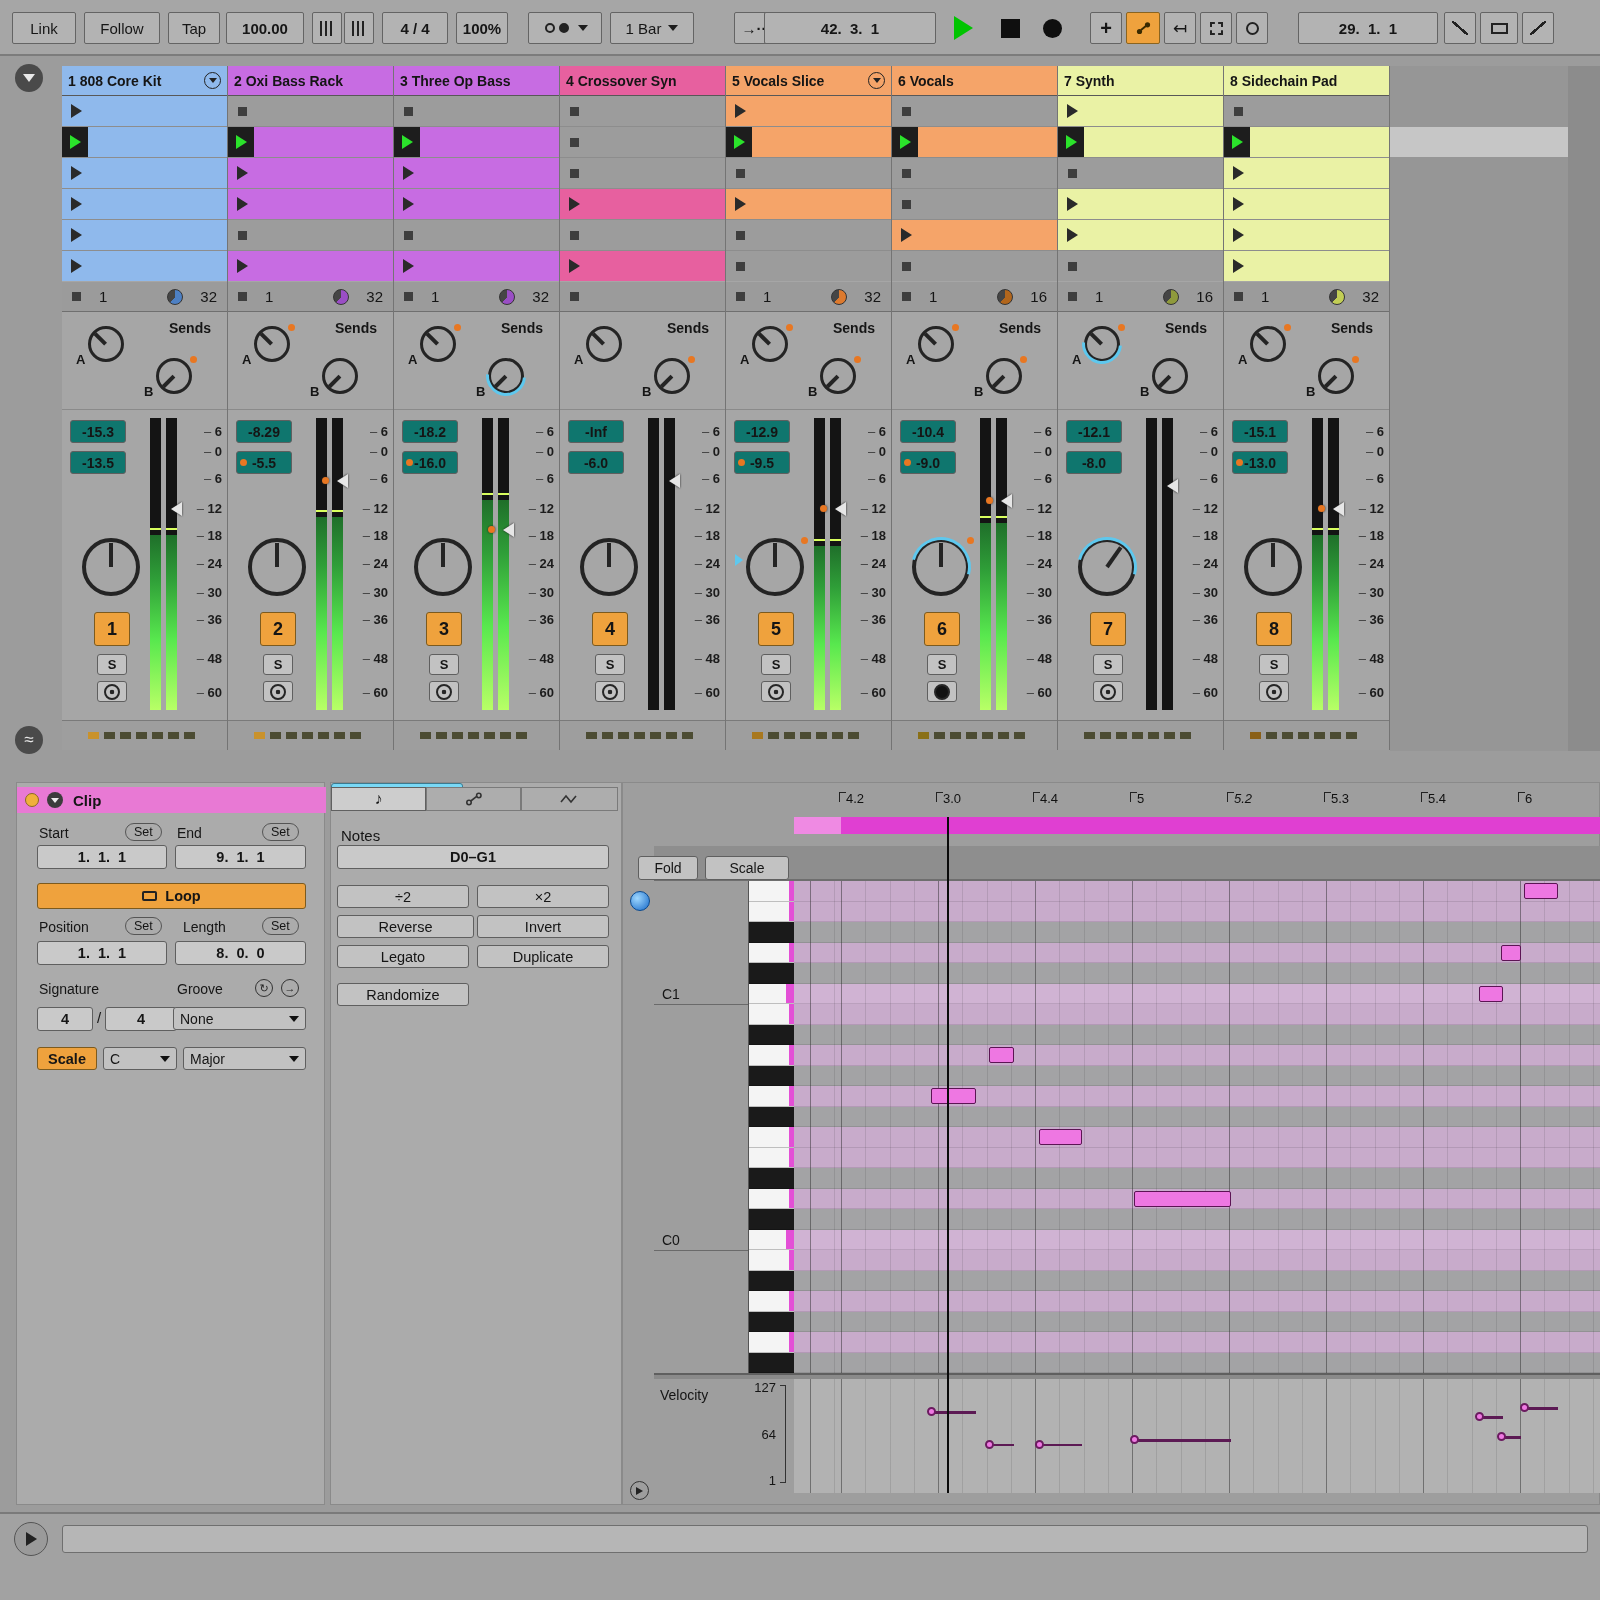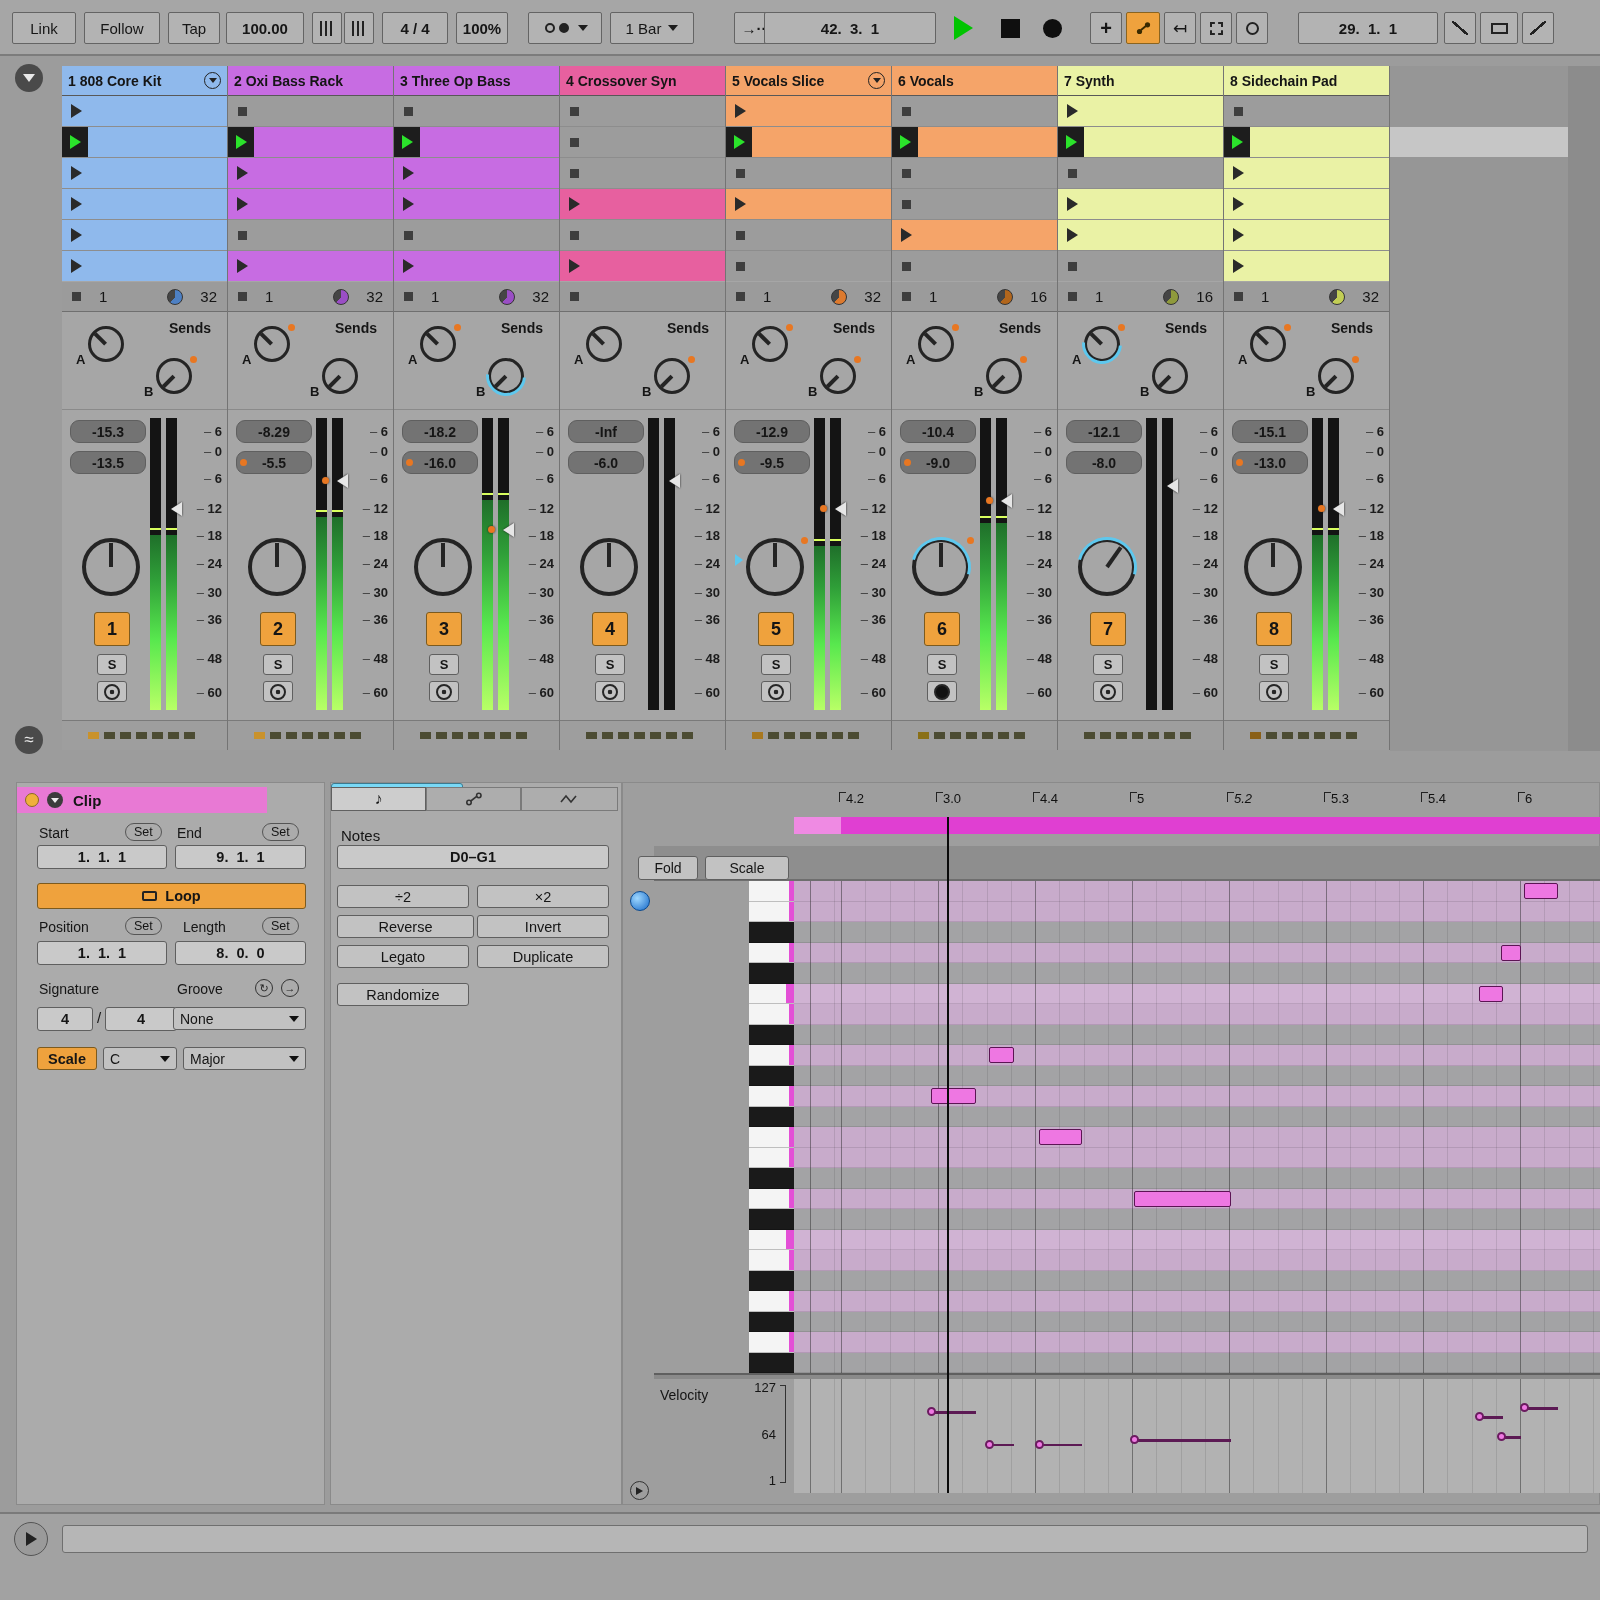"-15.3" .peak-box,.vol-box { background: #737373 -> #0f766e; border-radius: 9px -> 3px; width: 76px -> 56px }
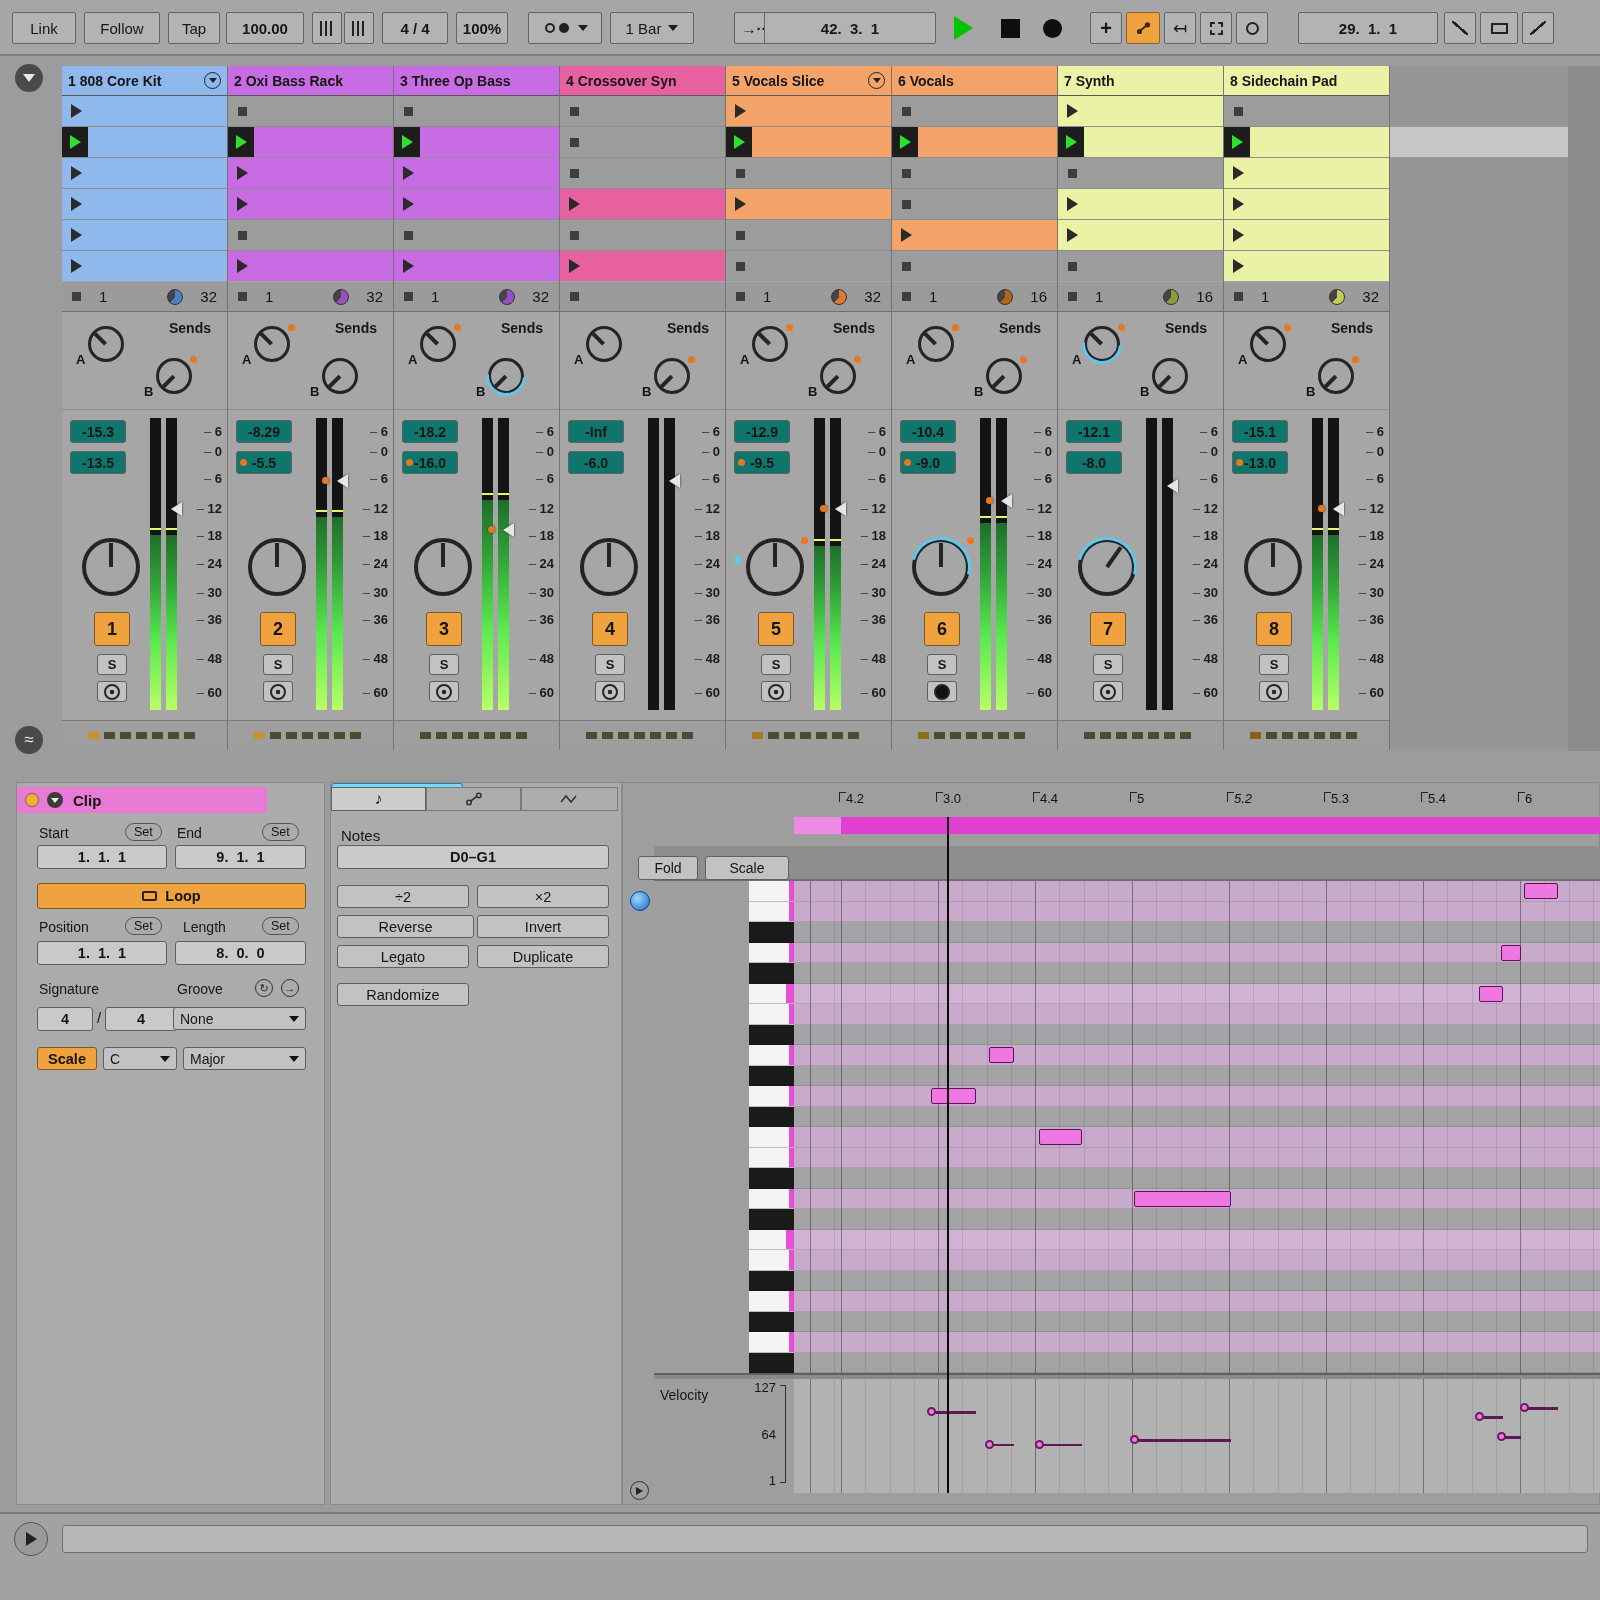"Clip" .cp-title { width: 250px -> 309px }
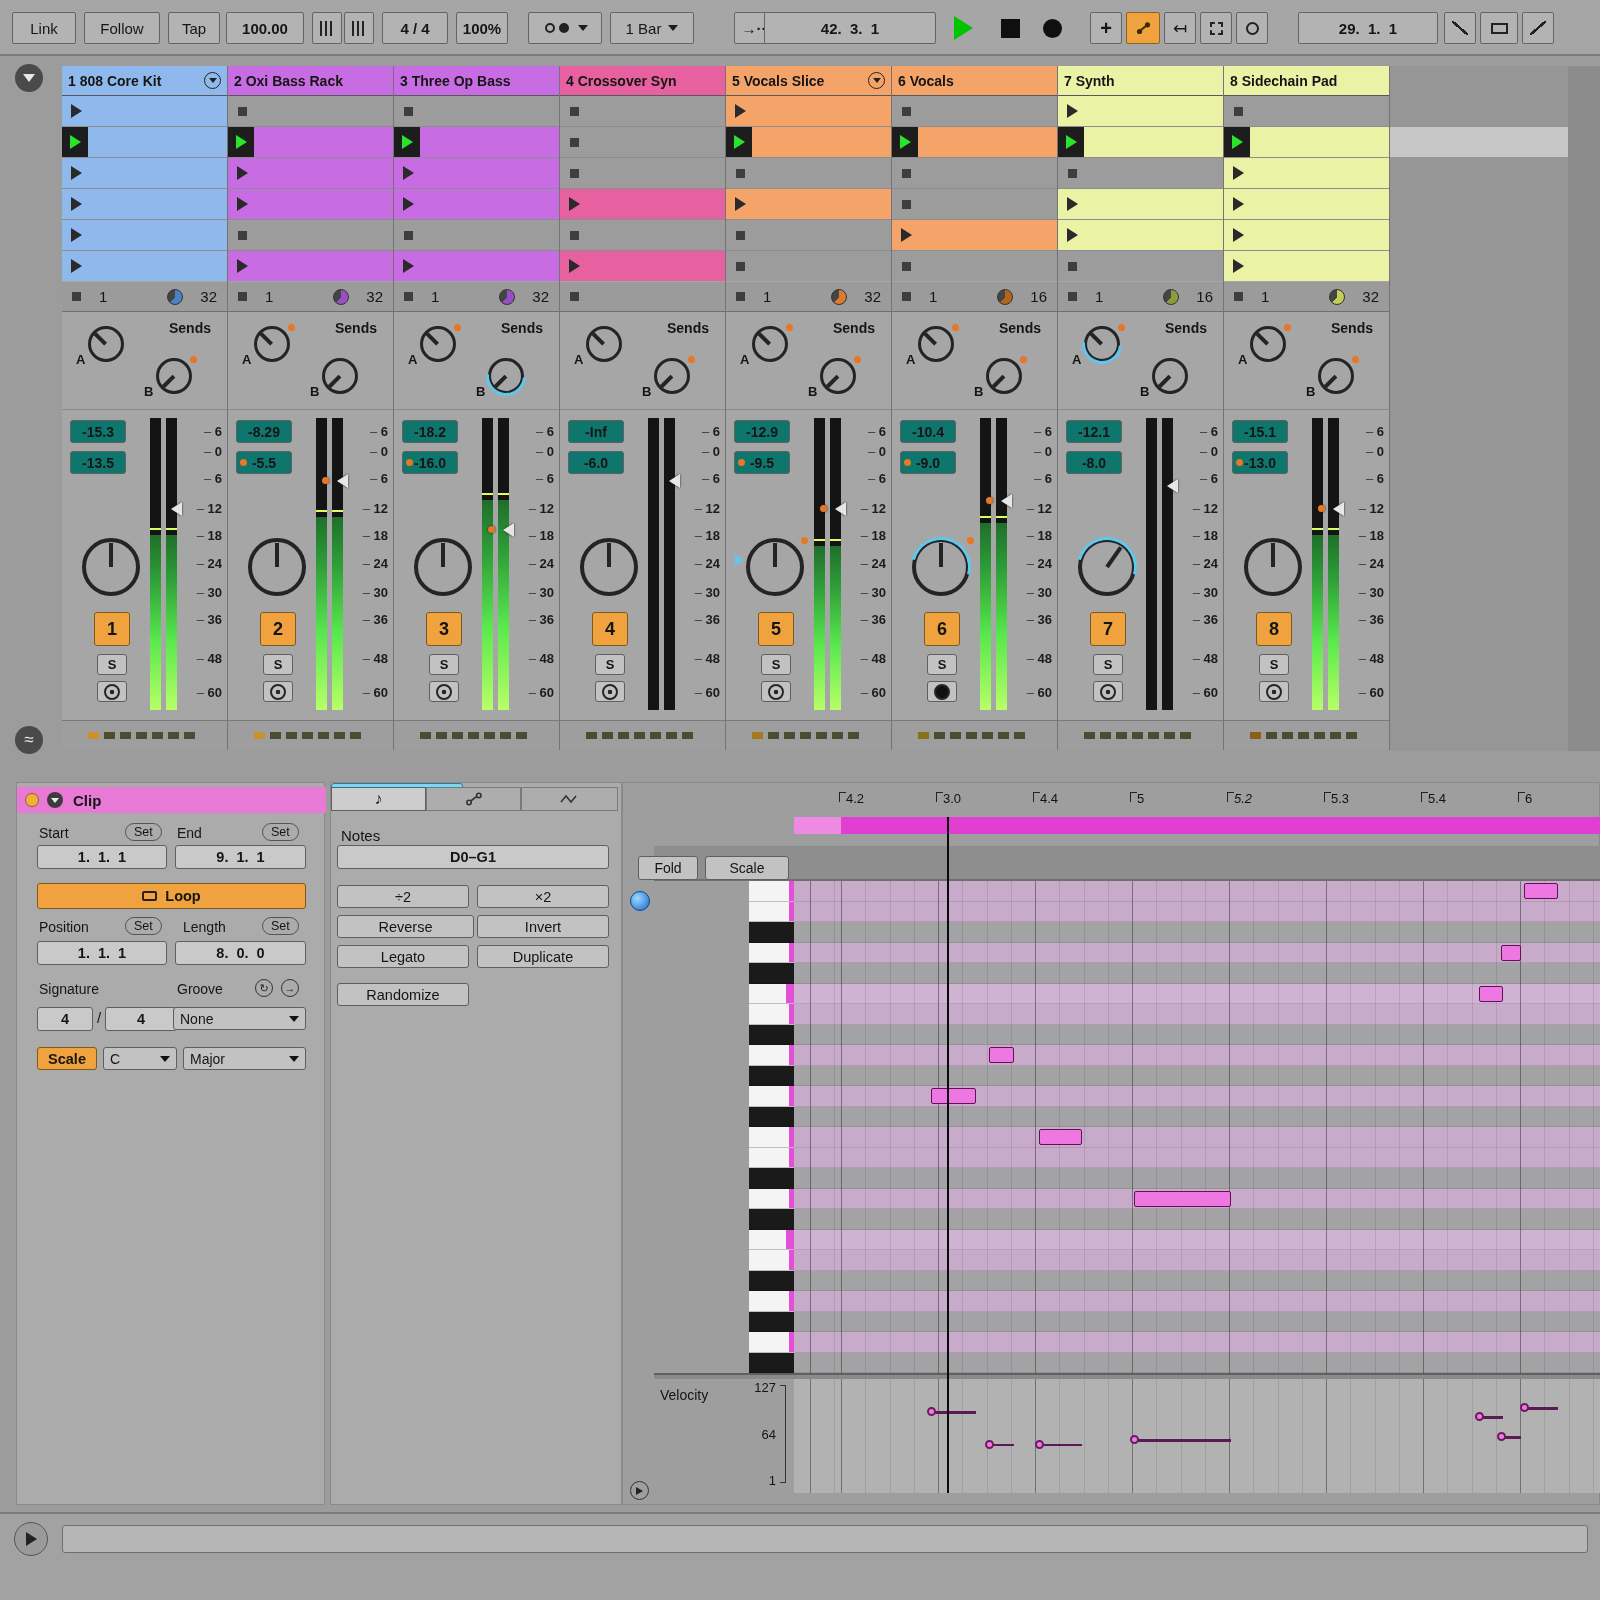"C1" div { html: none -> <div> <span>C1</span> <div></div> <span>C0</span> <div></div> </div> }
